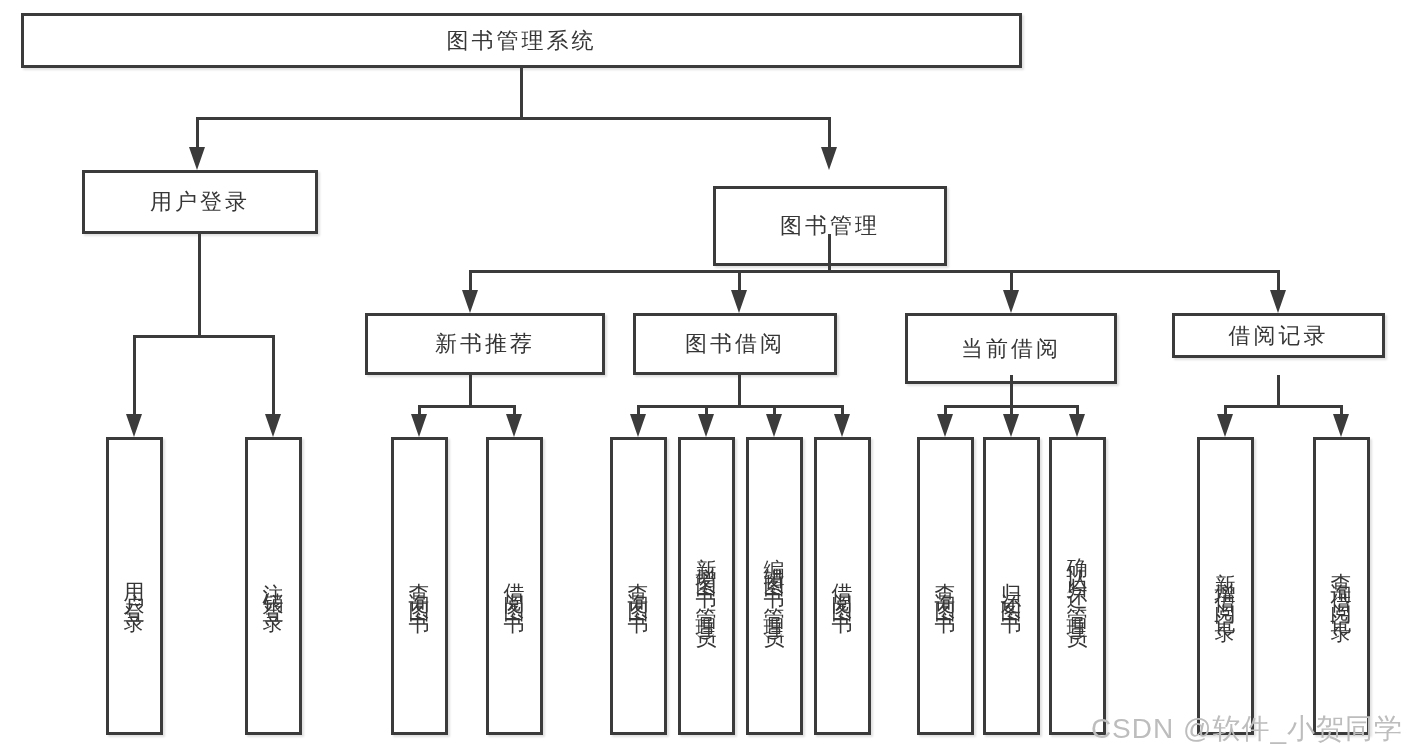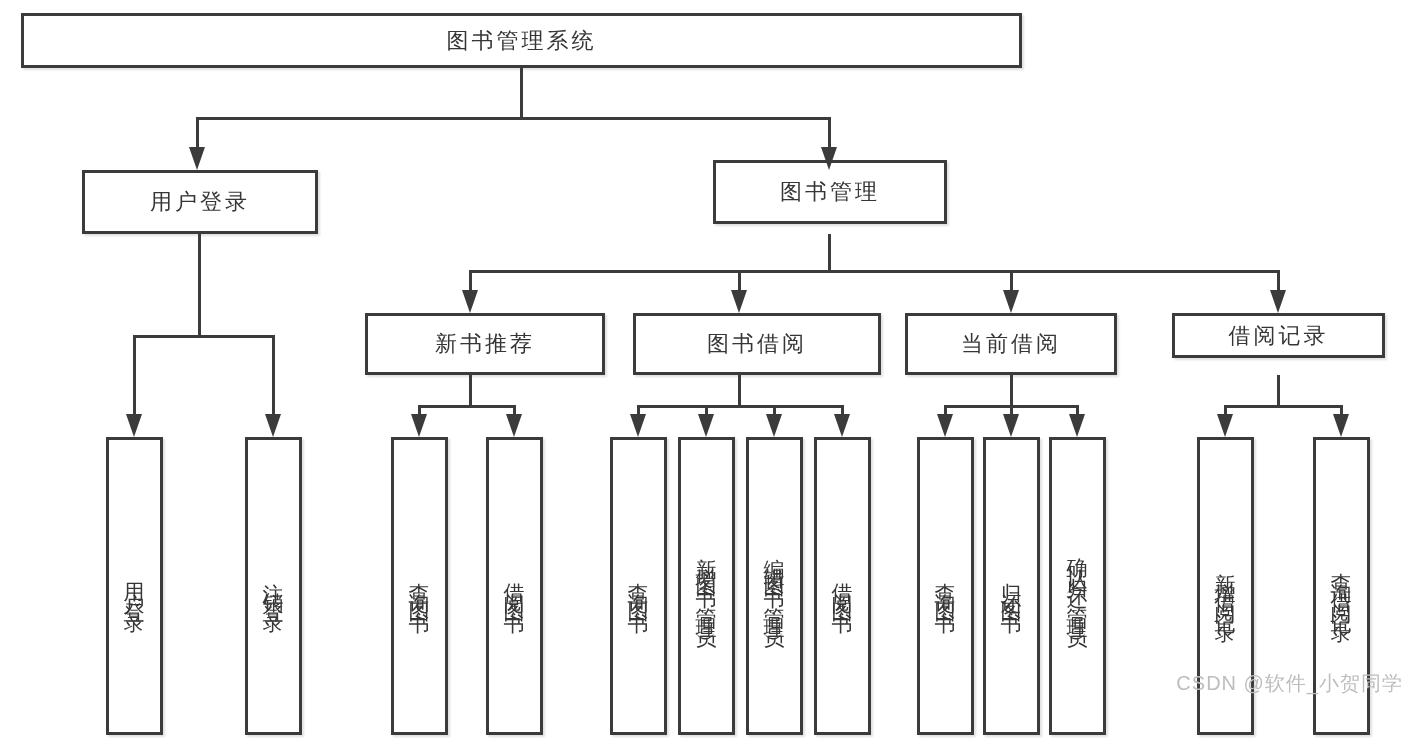"图书管理" div.box { height: 64px -> 80px; top: 160px -> 186px }
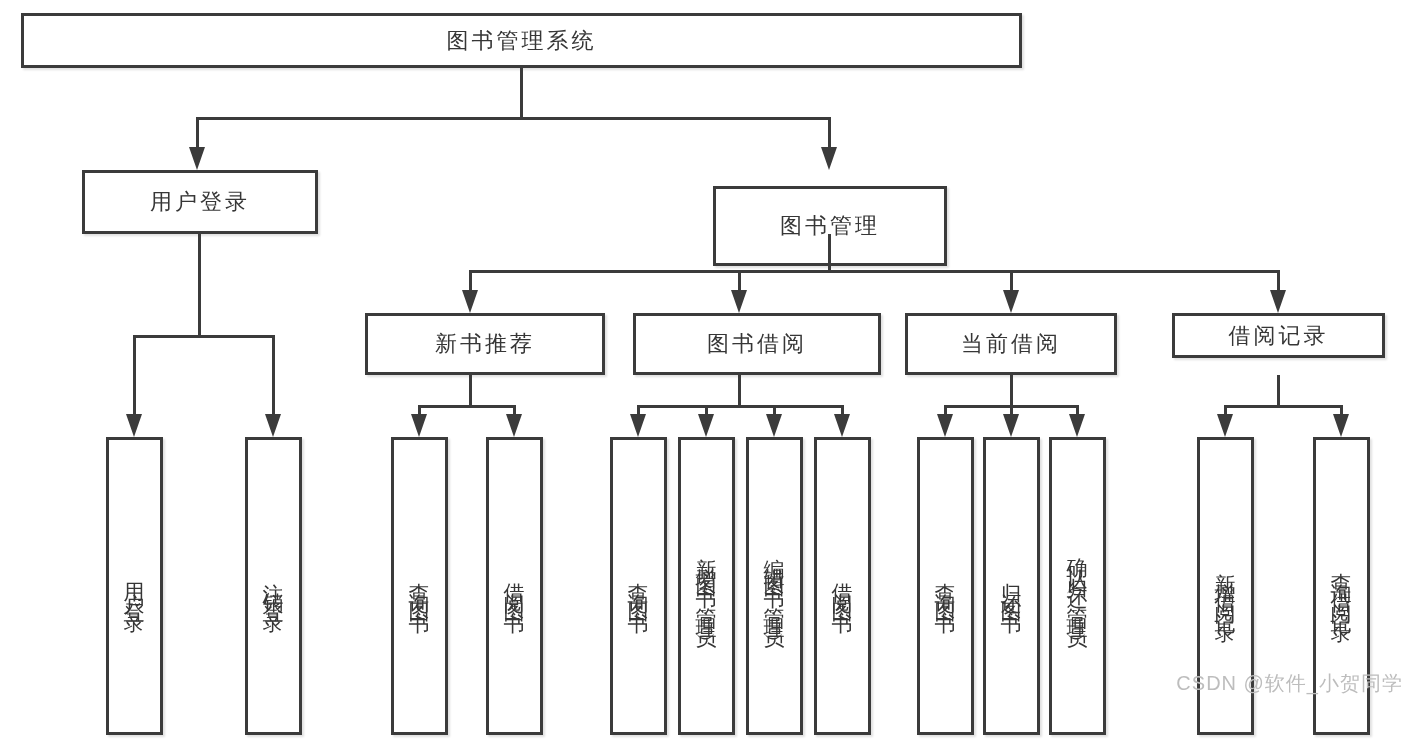"图书借阅" div.box { width: 248px -> 204px }
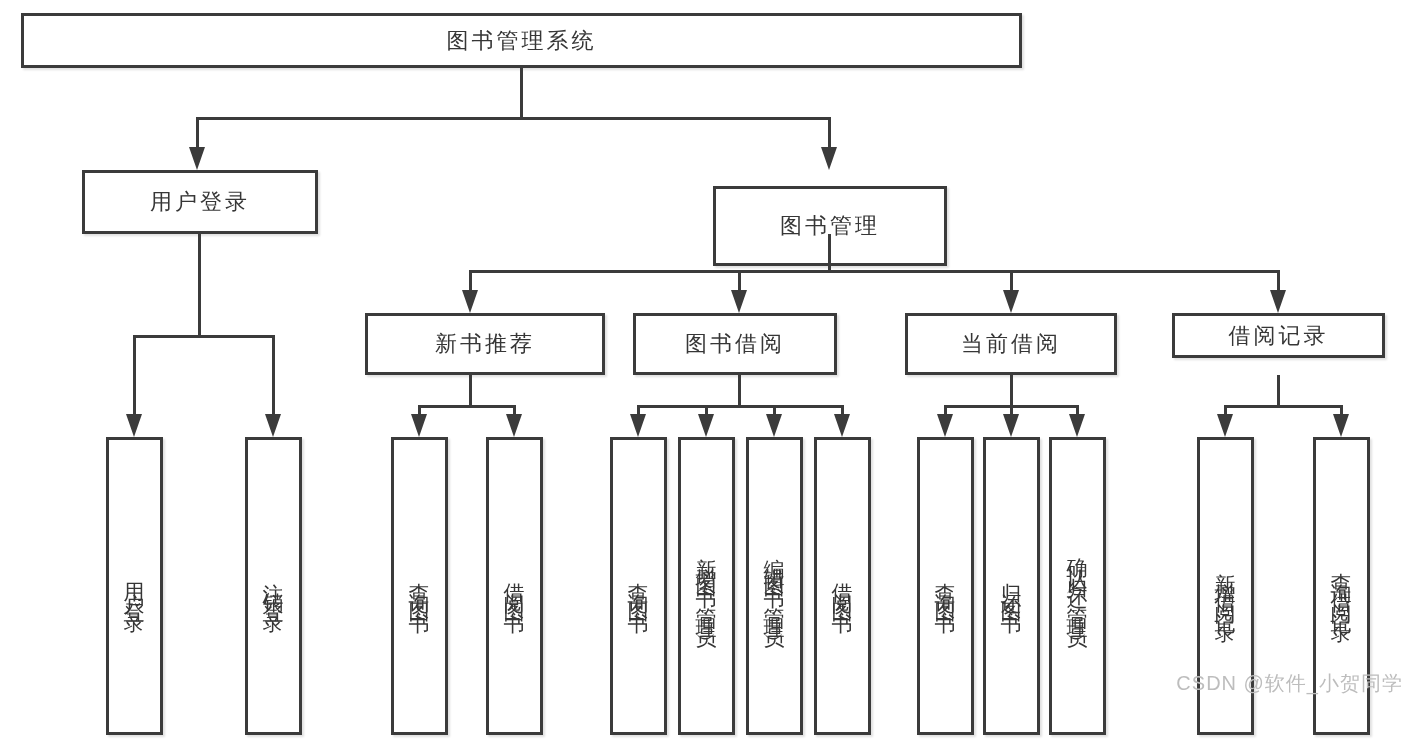"当前借阅" div.box { height: 62px -> 71px }
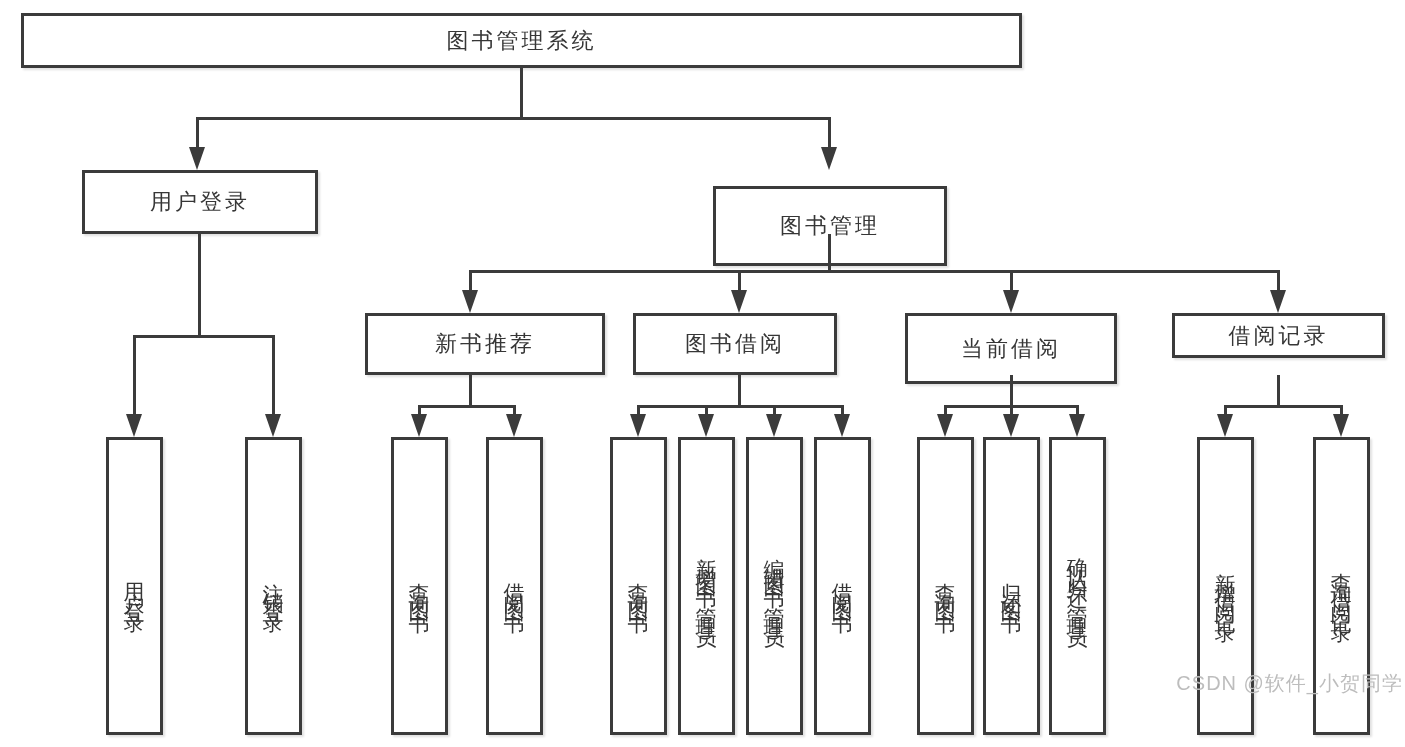"CSDN @软件_小贺同学" #watermark { font-size: 20px -> 28px; top: 670px -> 710px }
